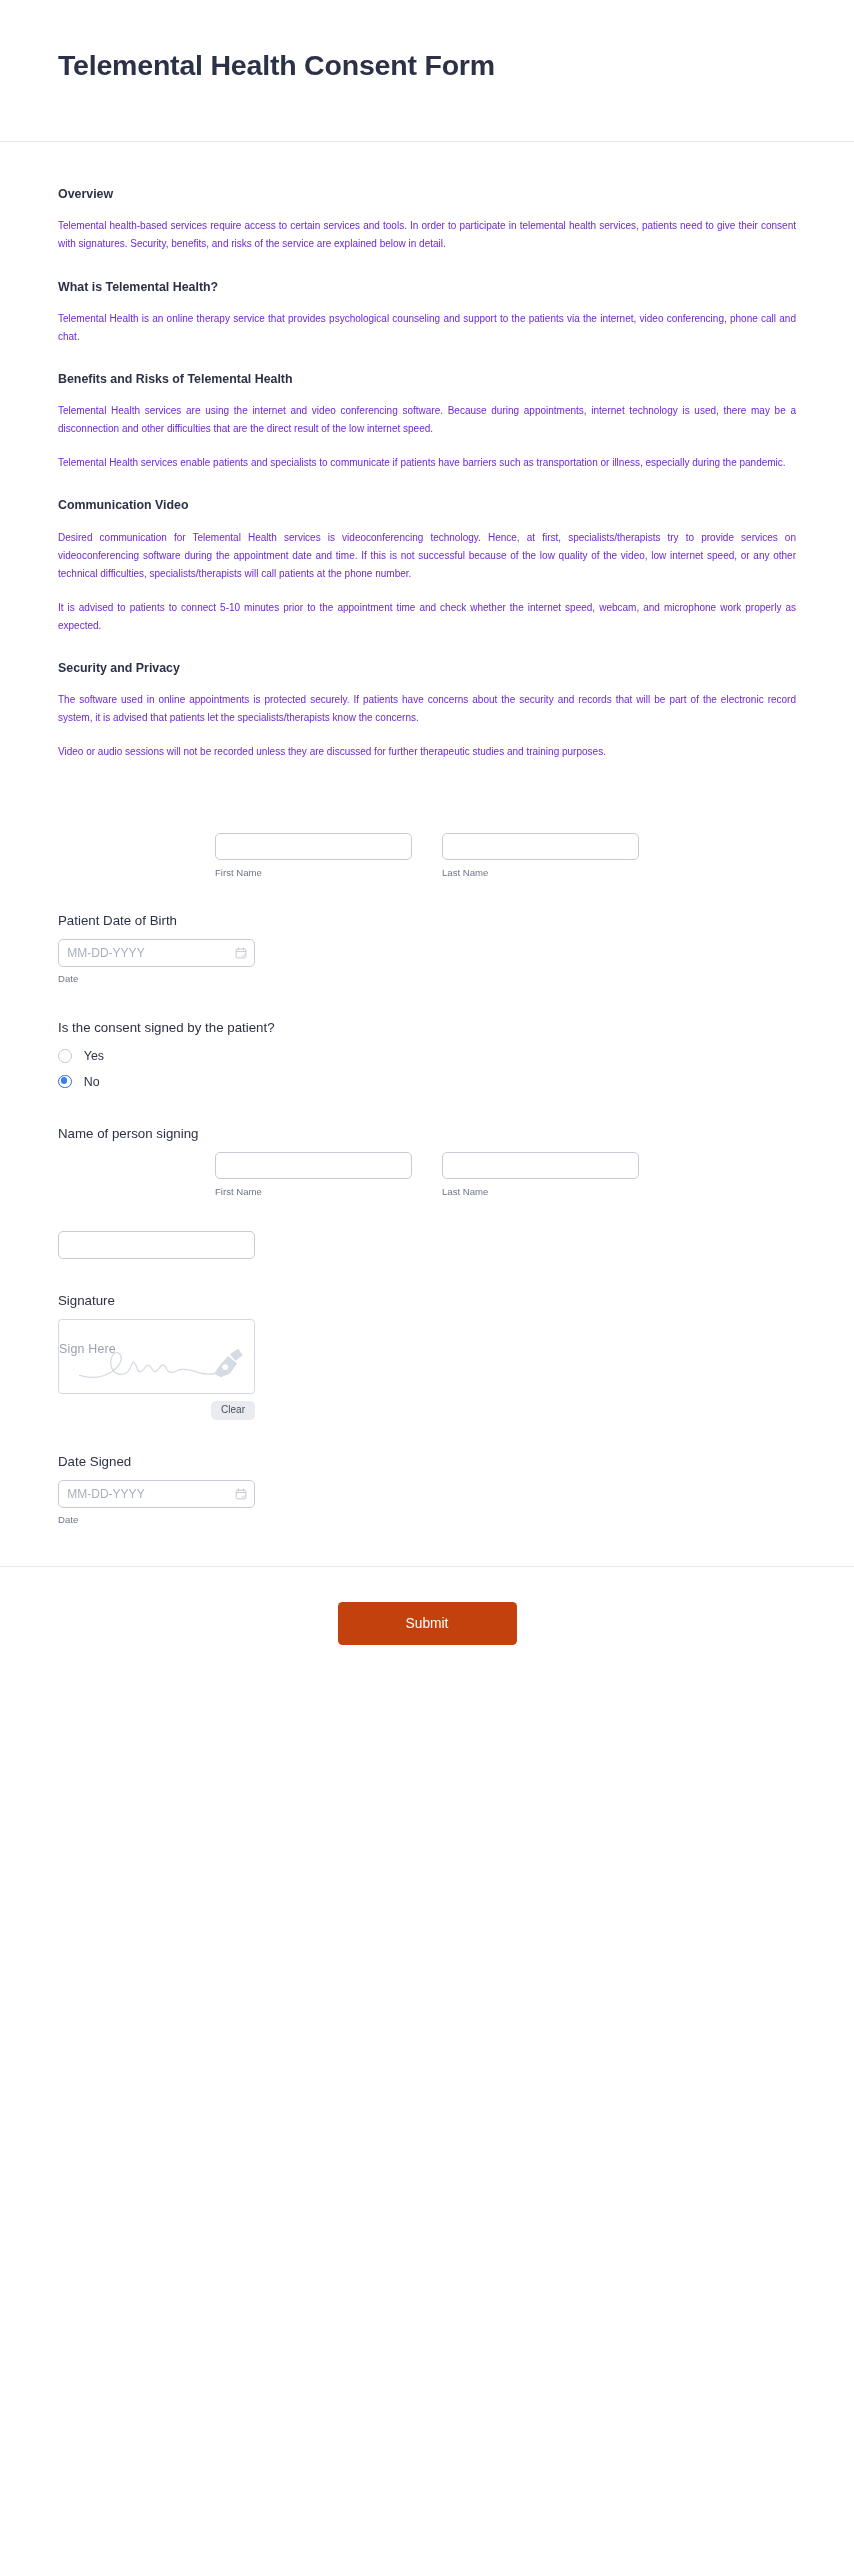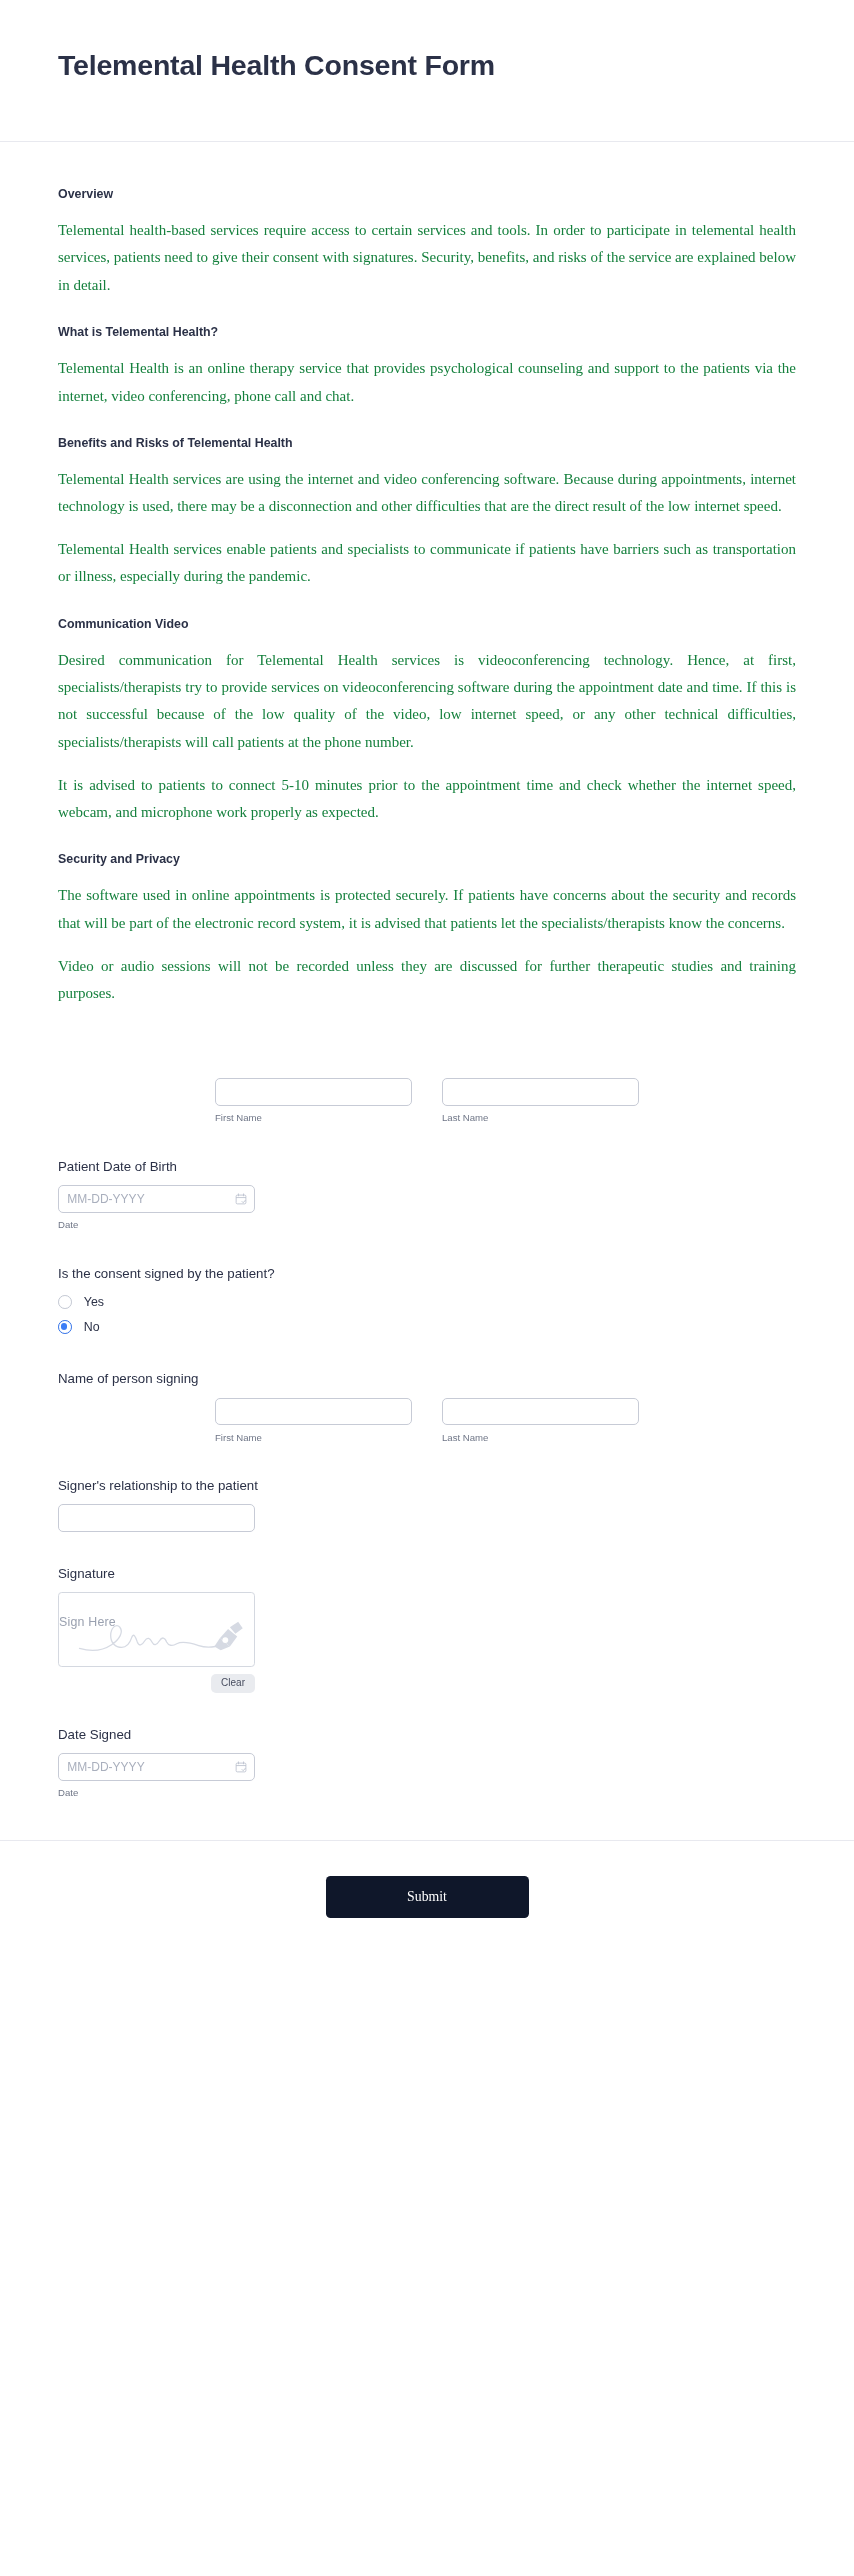"Telemental health-based services require" .rt-para { color: #15803d -> #6d28d9; font-family: Liberation Serif, serif -> none; font-size: 15px -> 10px }
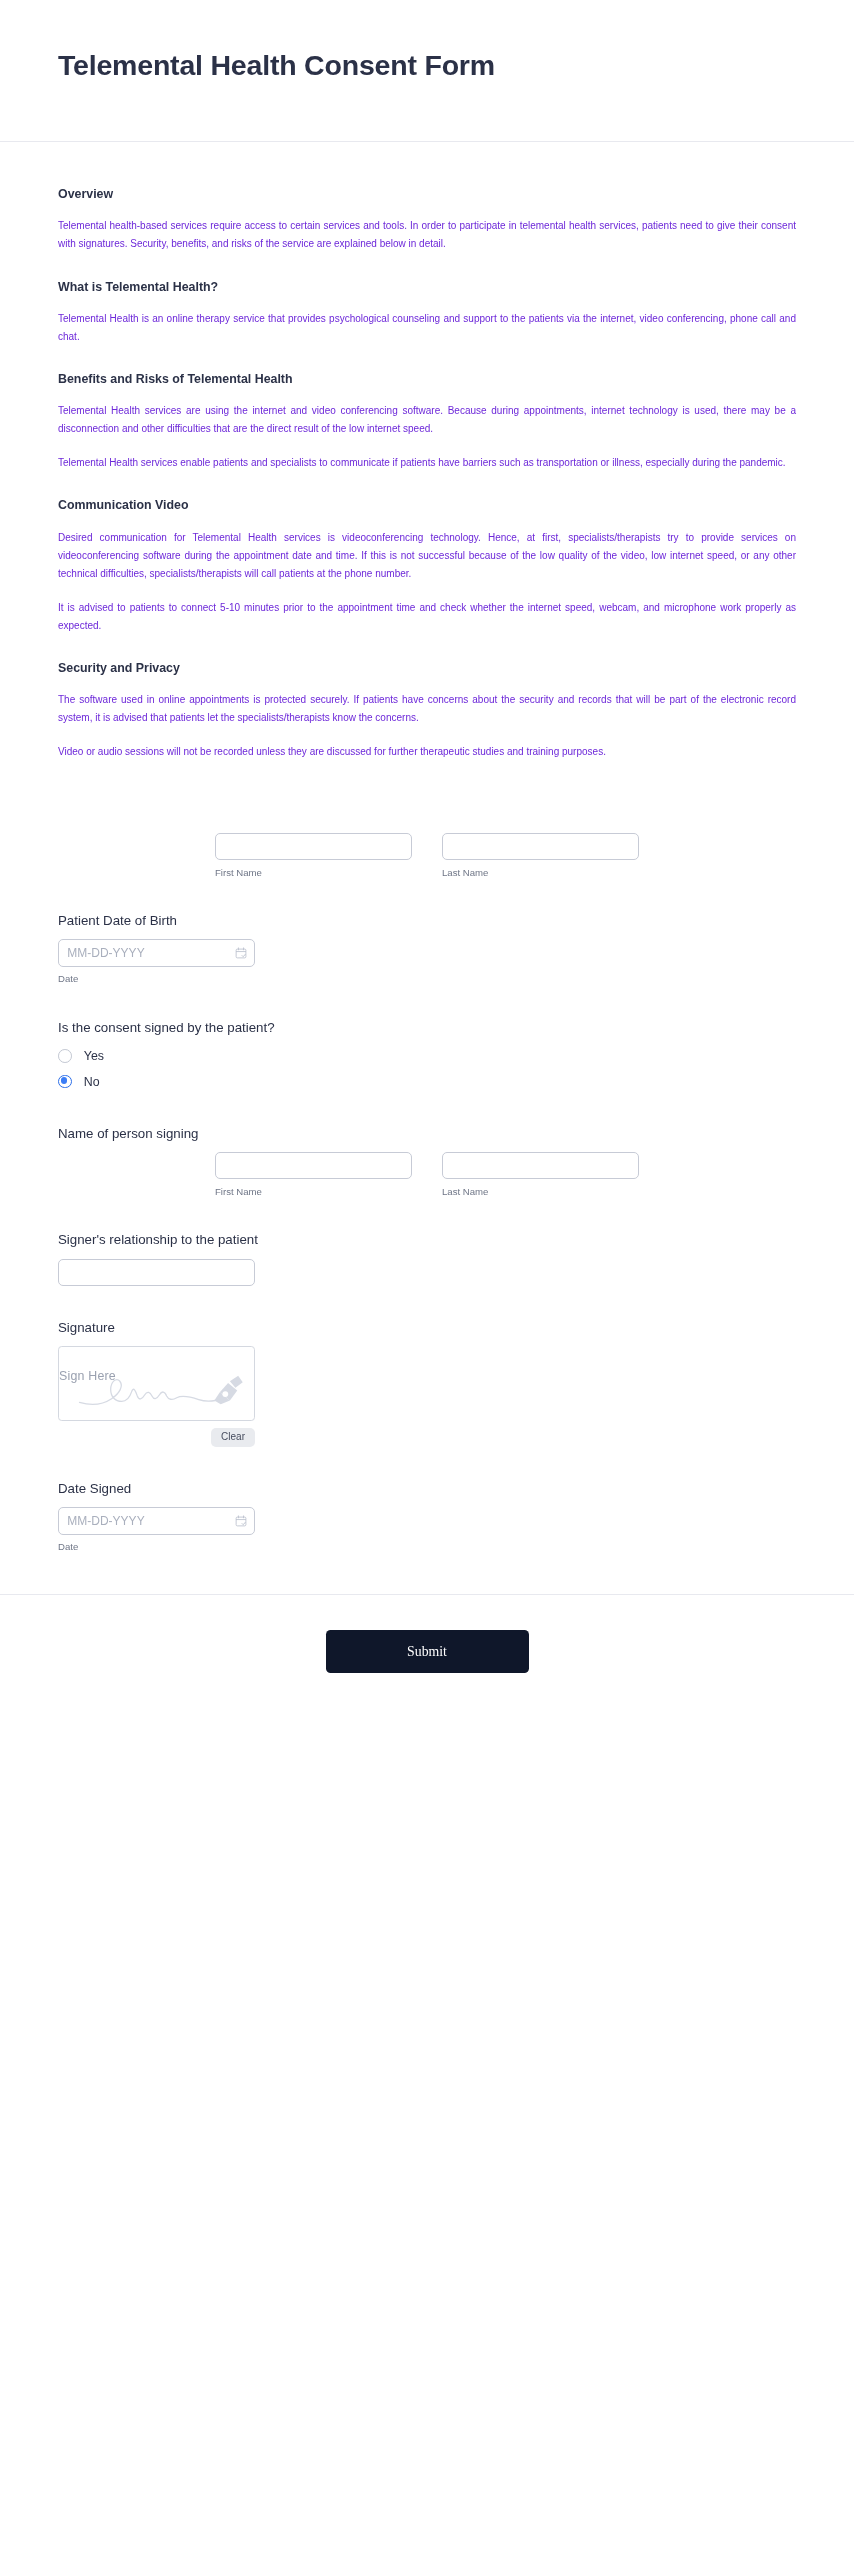"Signer's relationship to the patient" div.field-label { html: <div>Signer's relationship to the patient</div> -> none }
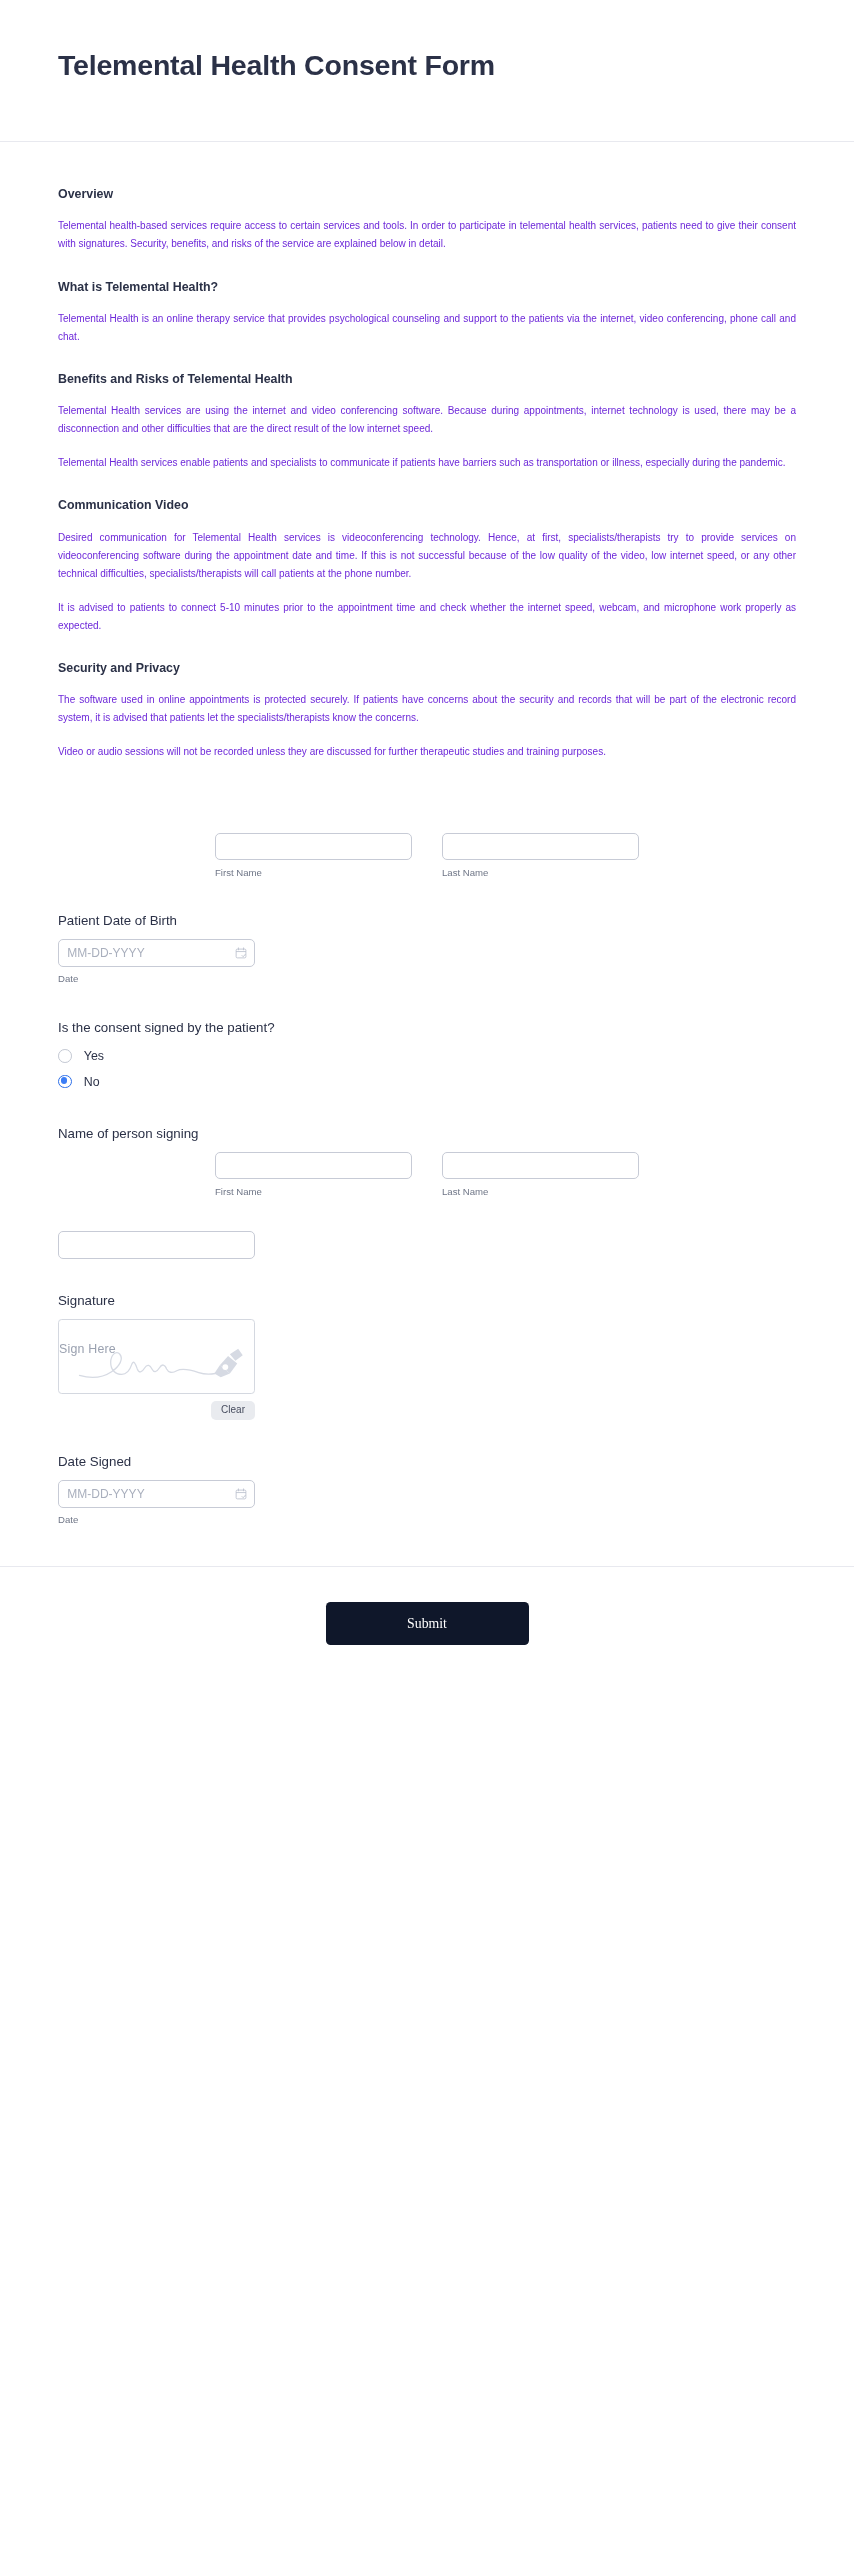"Submit" .submit-btn { background: #0f172a -> #c2410c; font-family: Liberation Serif, serif -> Liberation Sans, sans-serif; width: 203px -> 179px }
